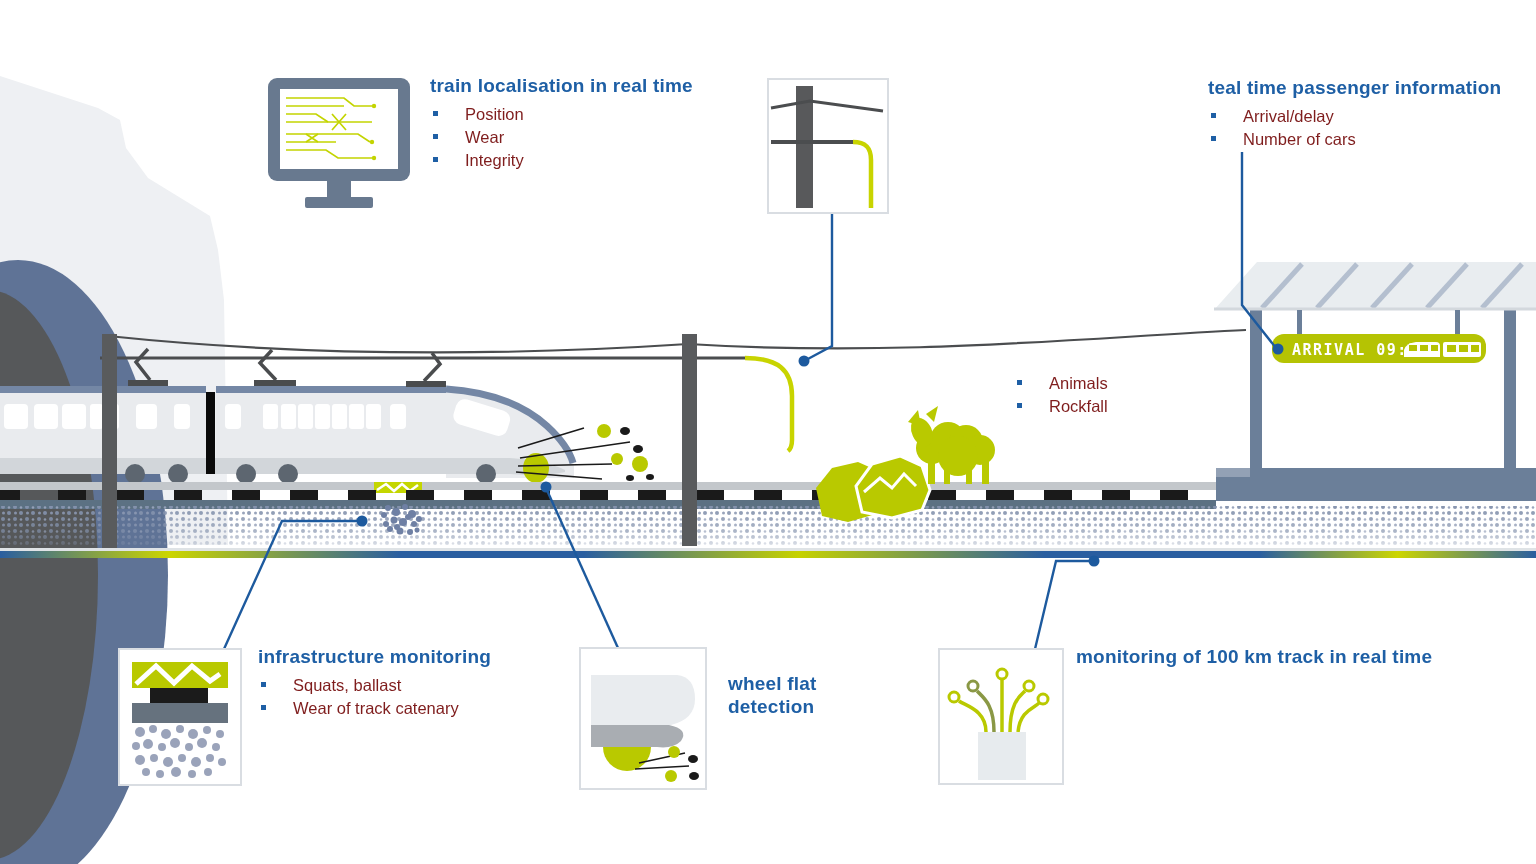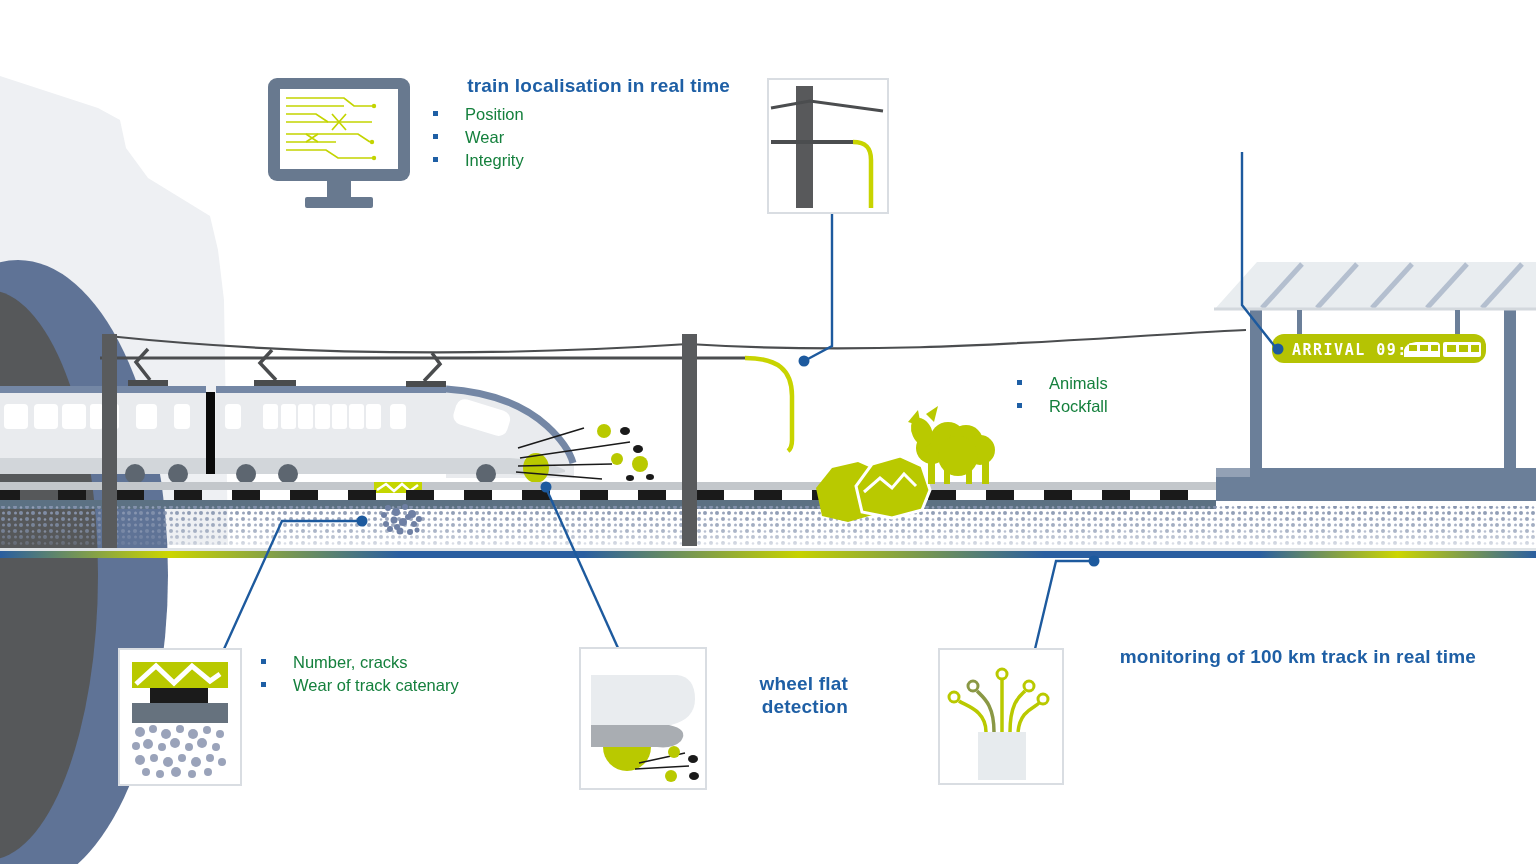"train localisation in real time" .callout h3 { text-align: right -> none }
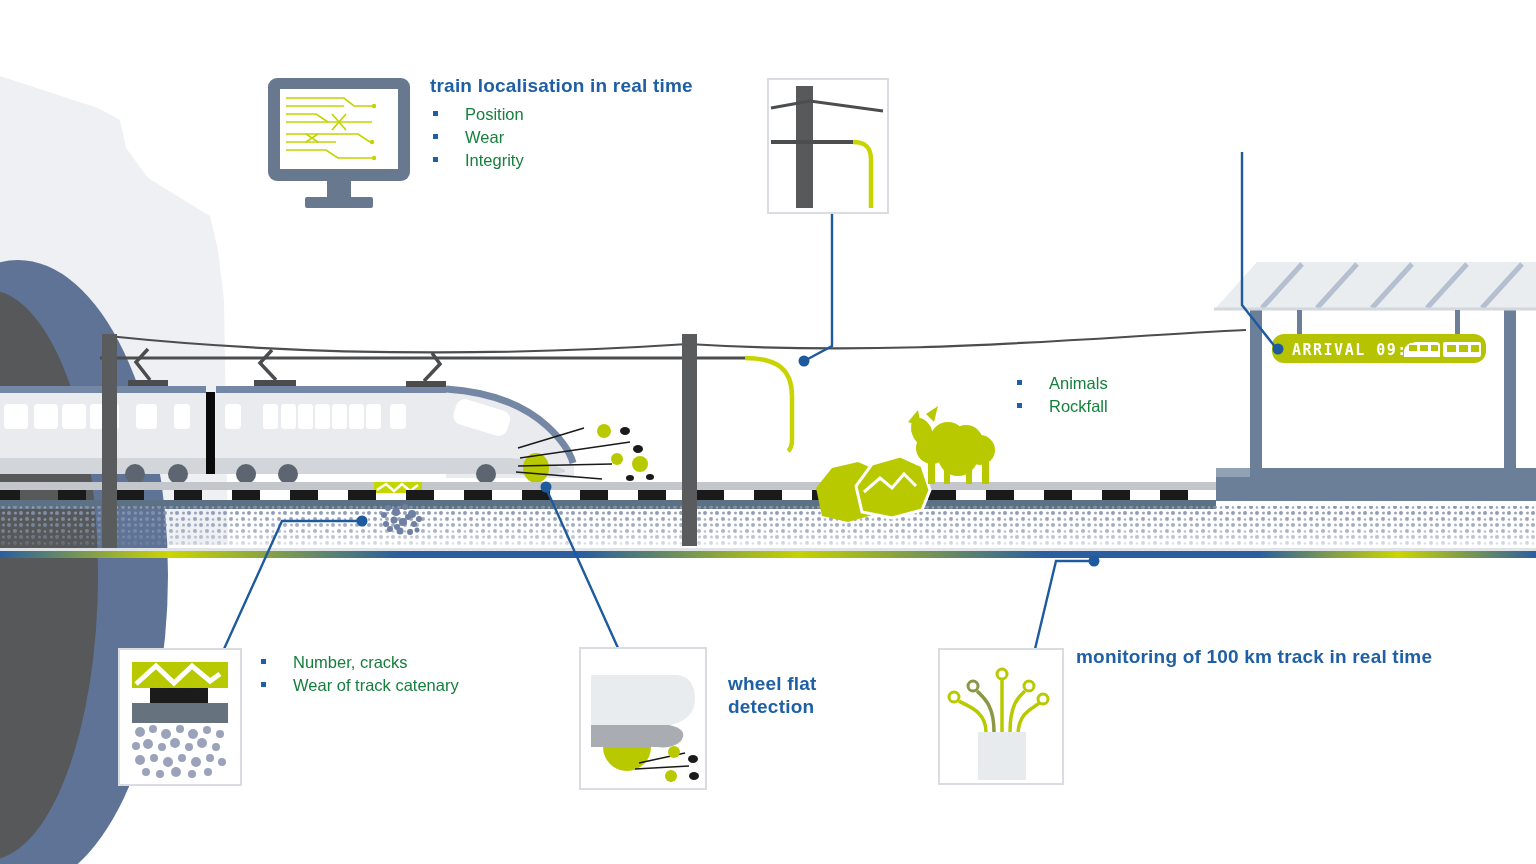"teal time passenger information" div.callout { html: none -> <div> <h3>teal time passenger information</h3> <ul> <li> <span></span> <span>Arrival/delay</span> </li> <li> <span></span> <span>Number of cars</span> </li> </ul> </div> }
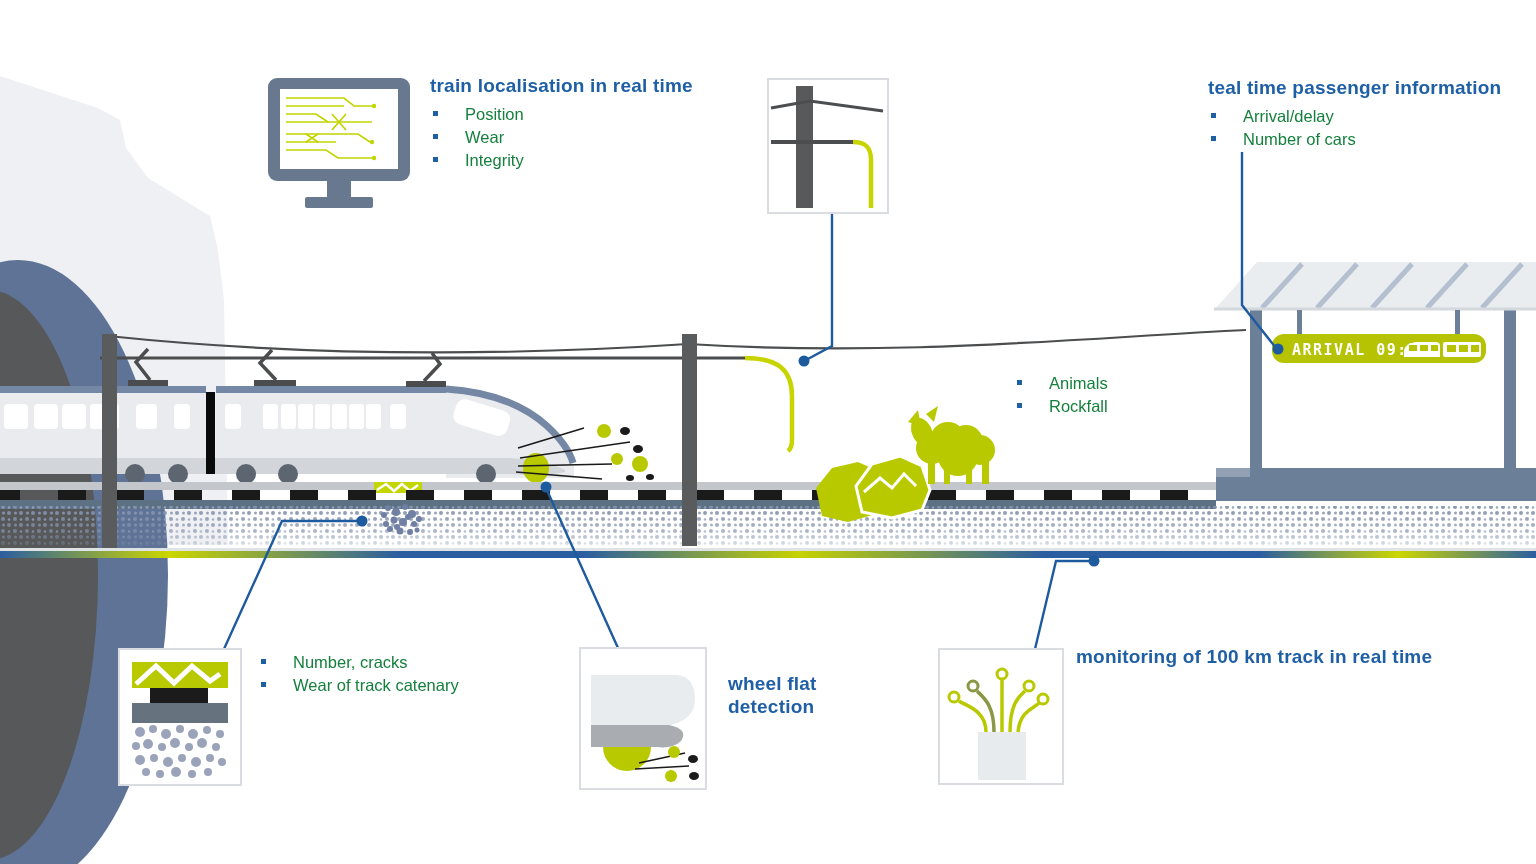"Position" .bullets { color: #15803d -> #7f1d1d }
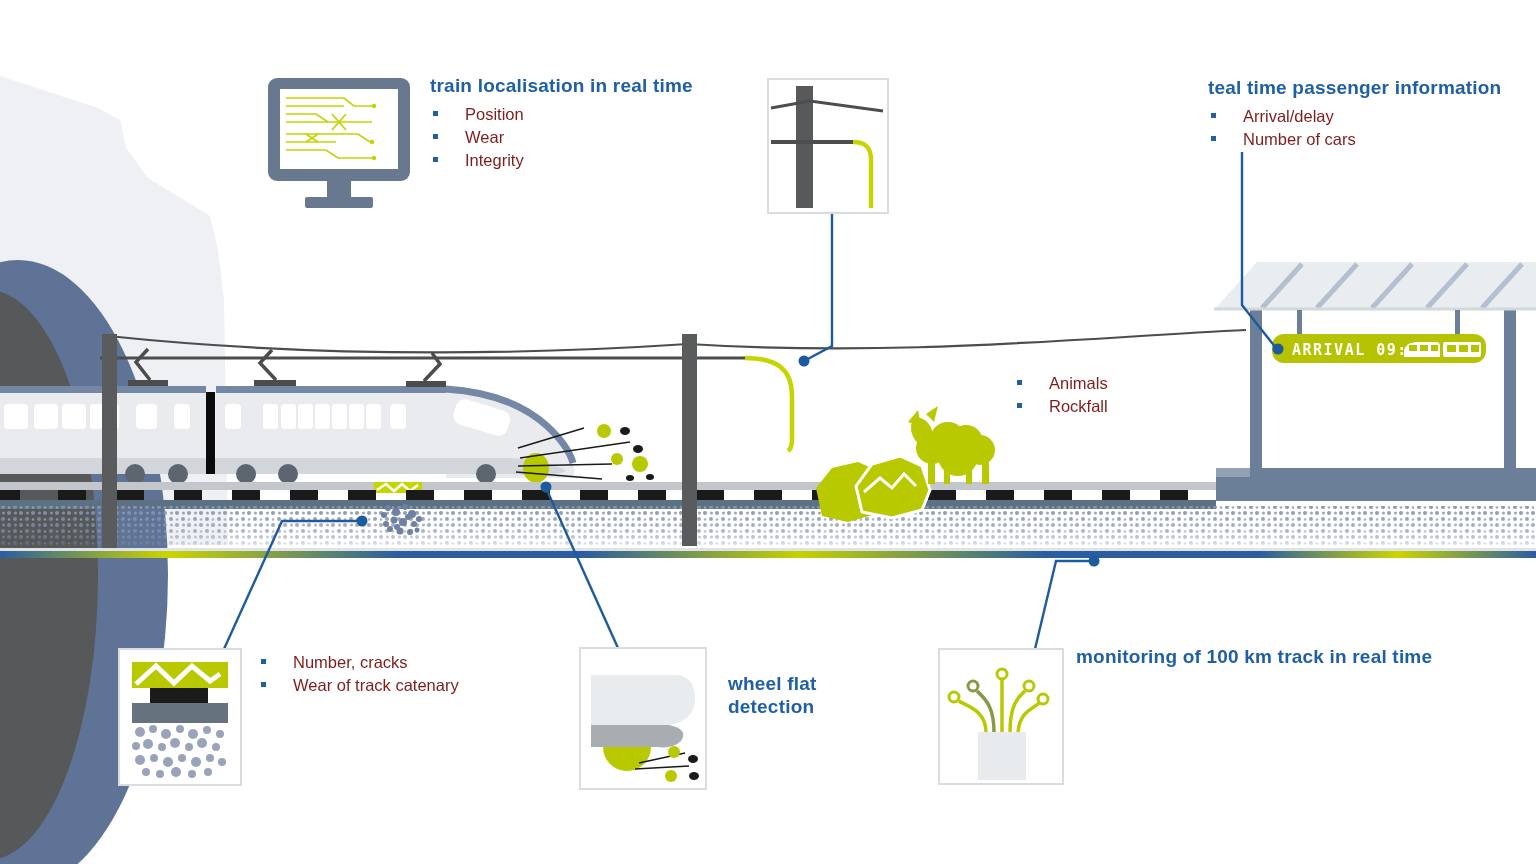"infrastructure monitoring" h3 { html: none -> <h3>infrastructure monitoring</h3> }
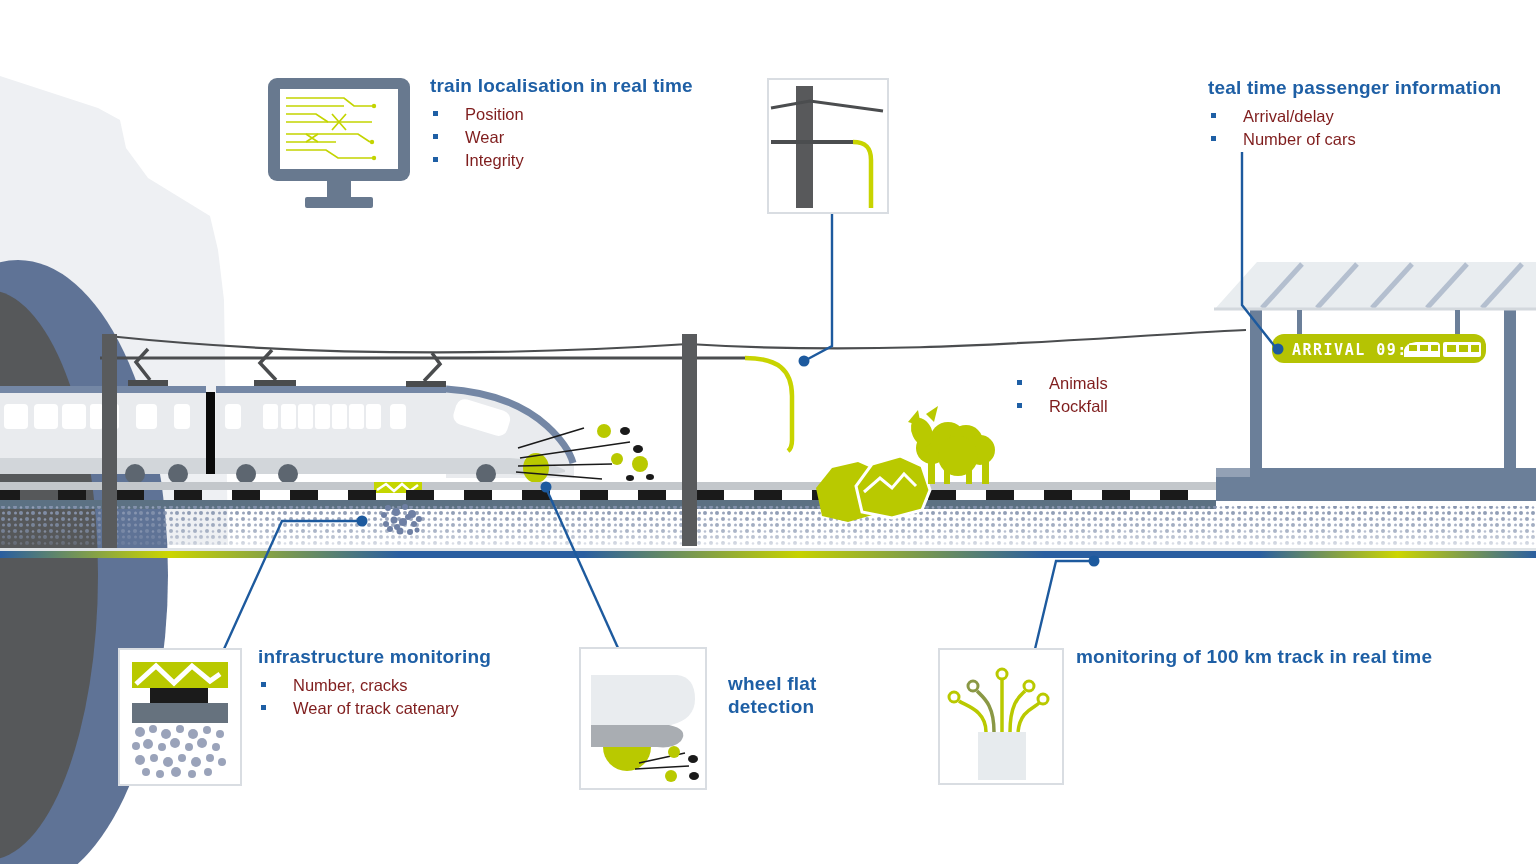"Number, cracks" span { text: Number, cracks -> Squats, ballast }
